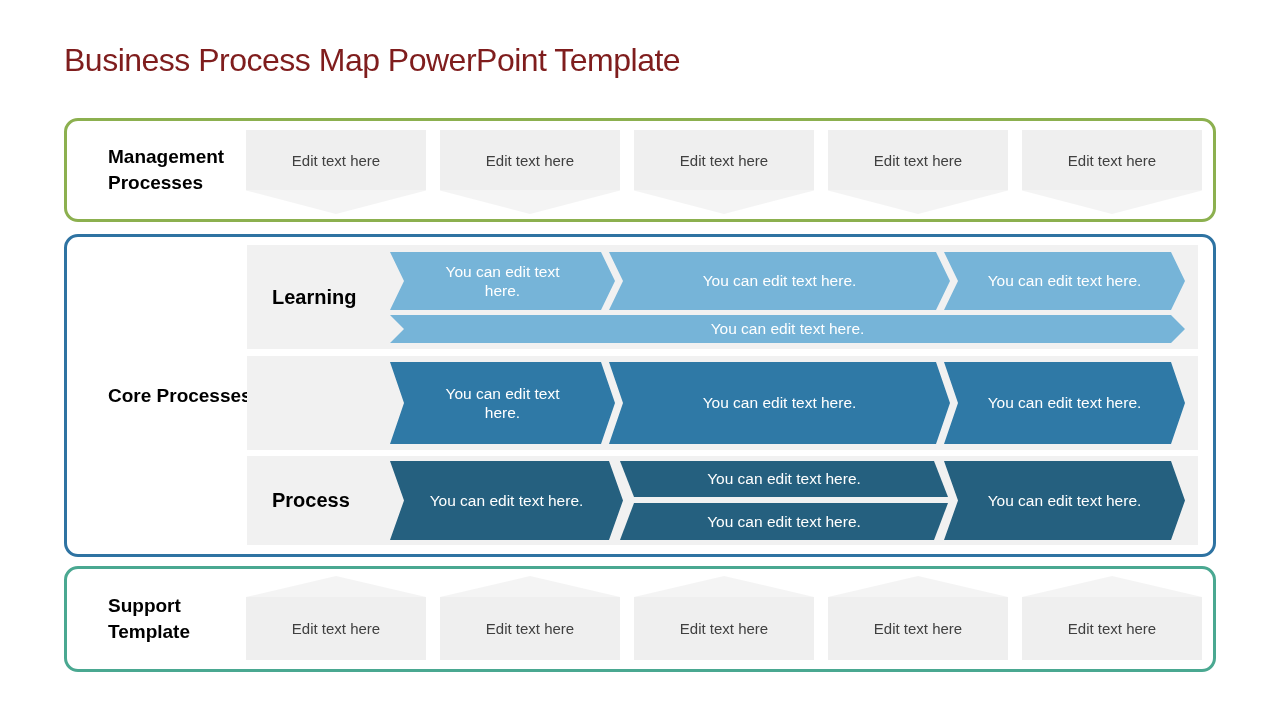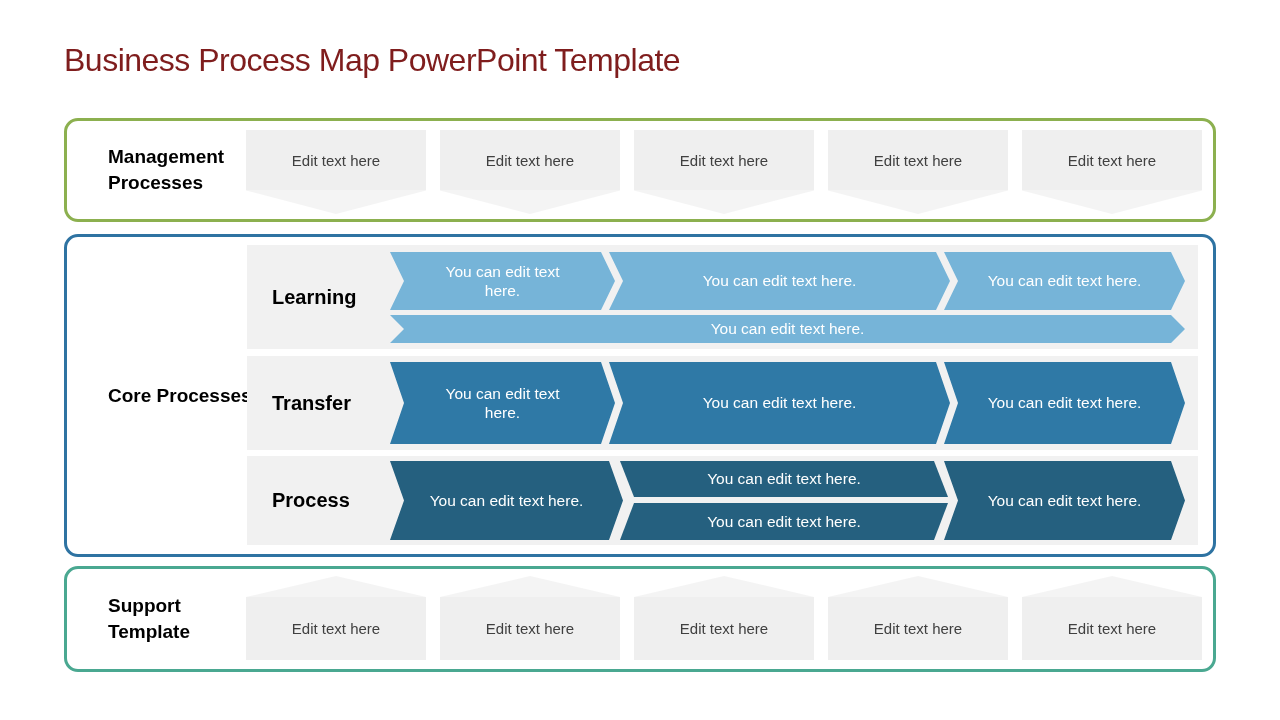"Transfer" div.row-label { html: <div>Transfer</div> -> none }
